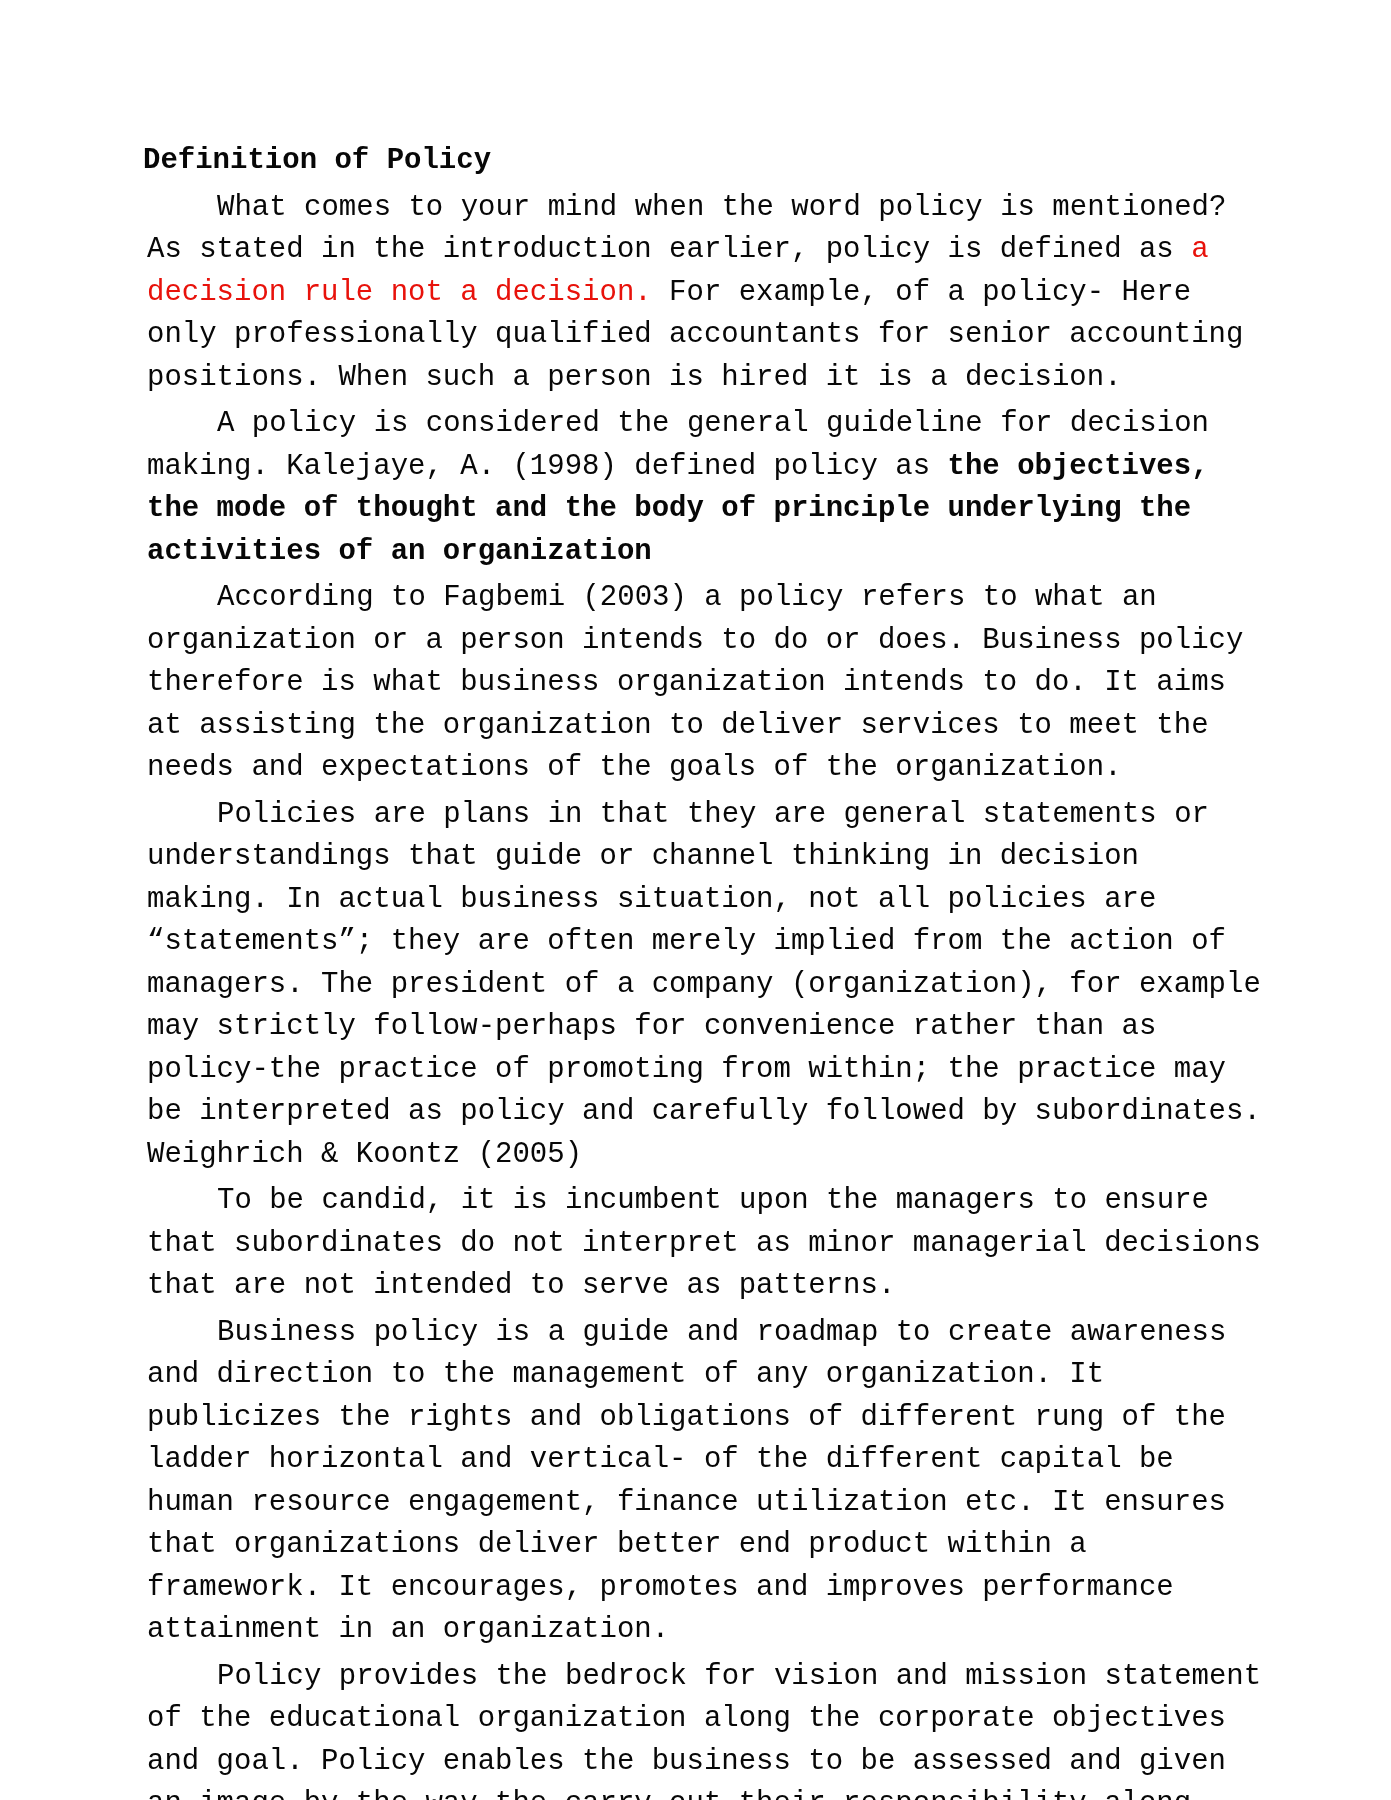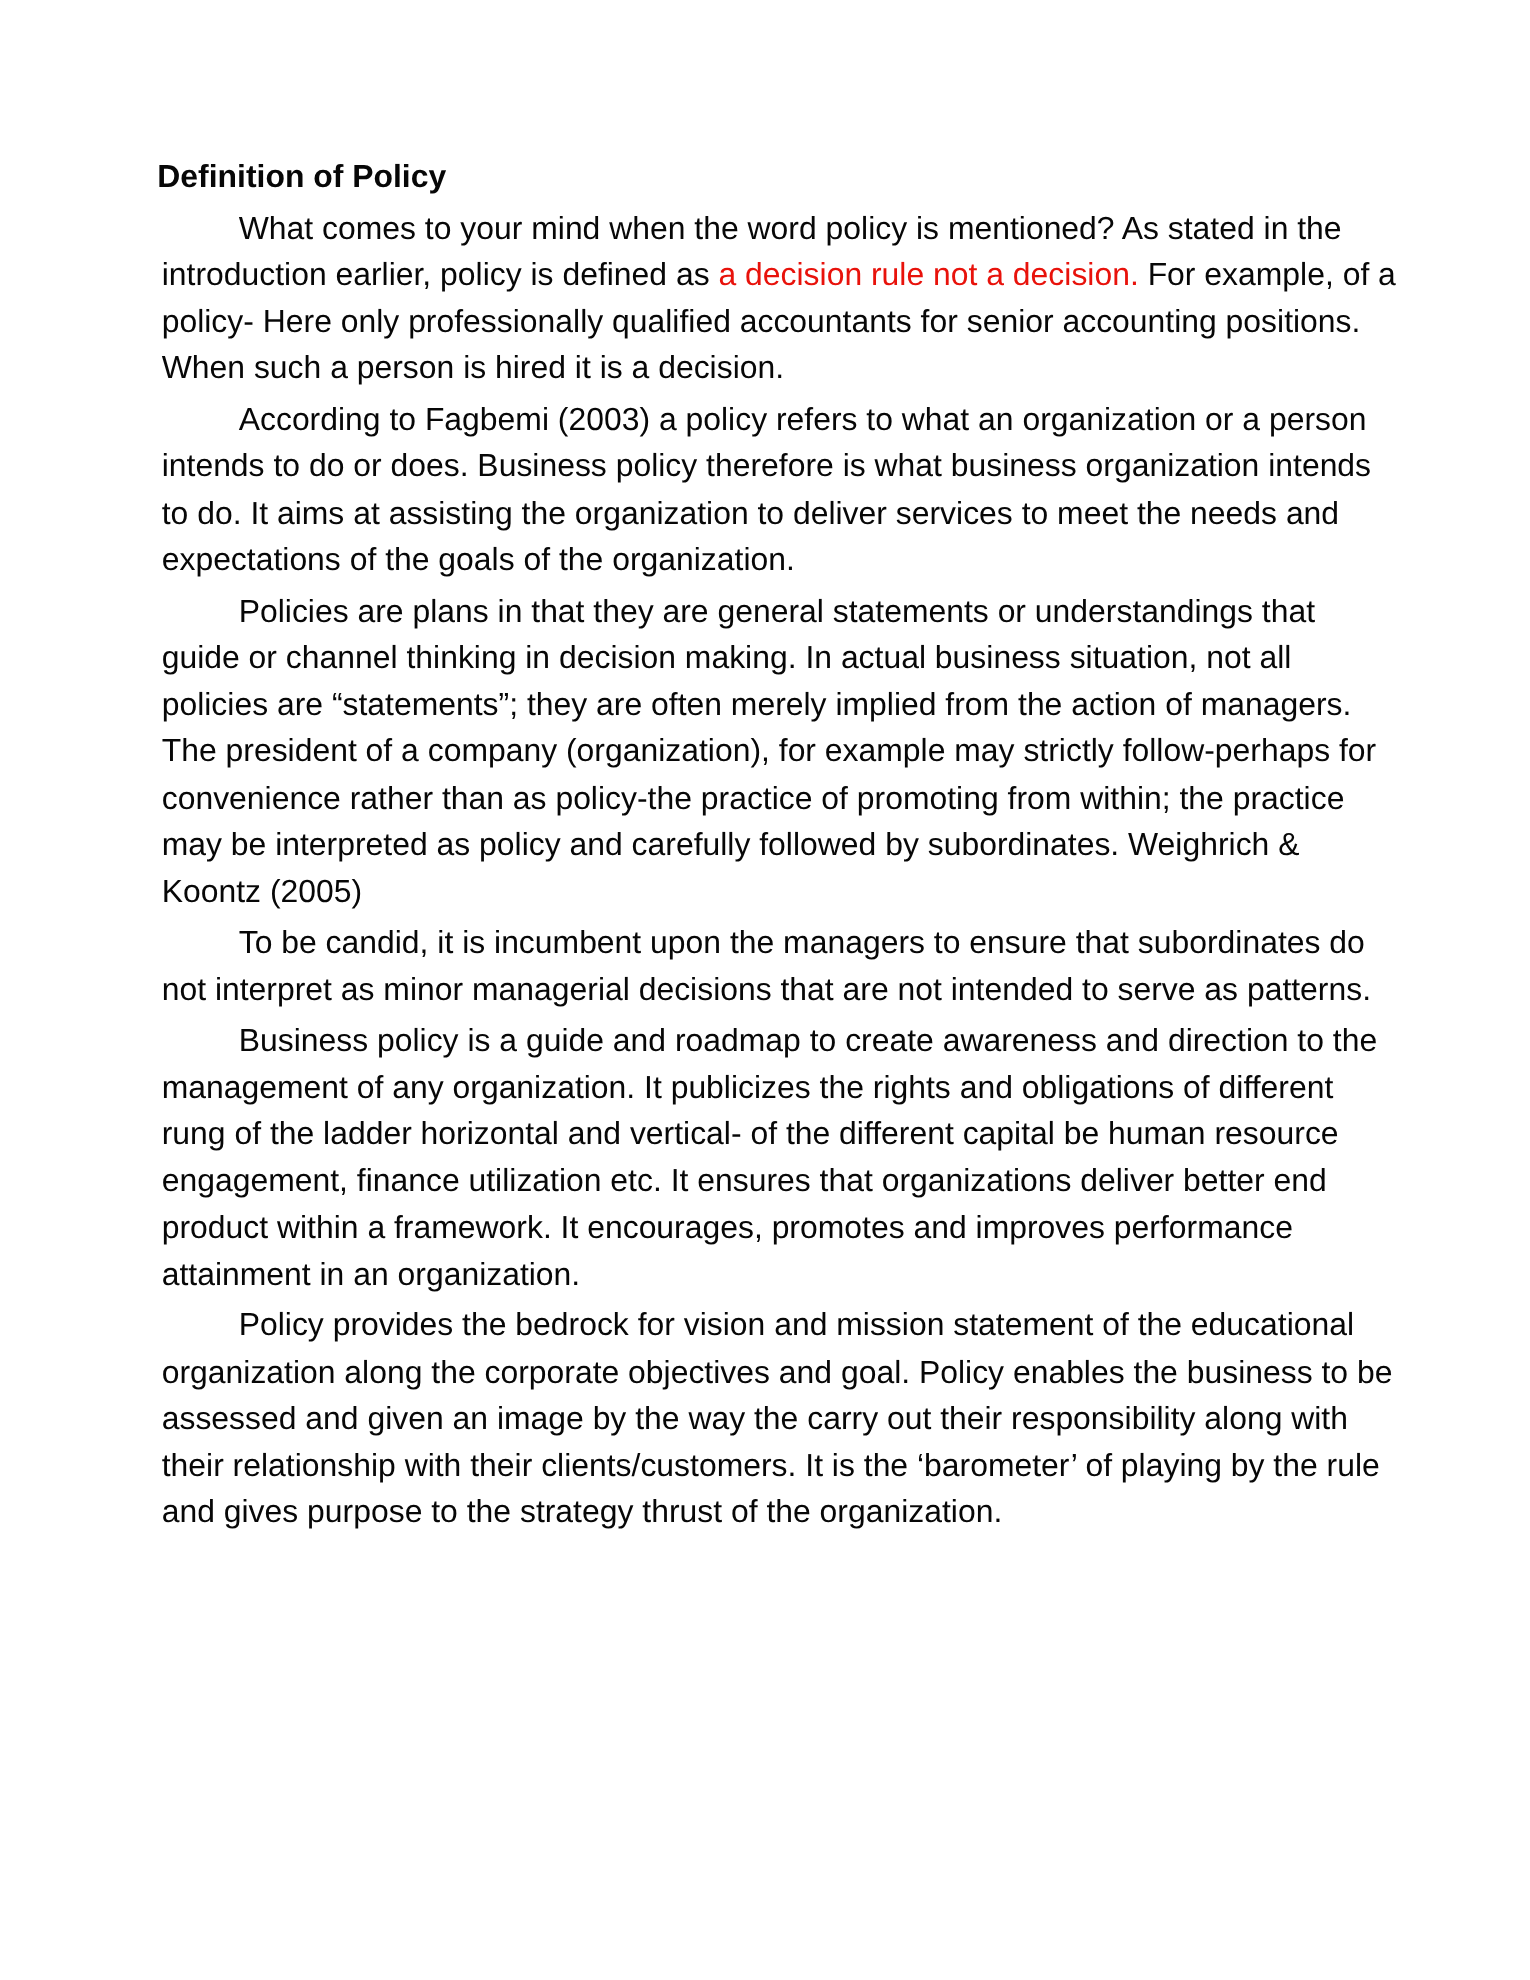"Definition of Policy" .page { font-family: Liberation Sans, sans-serif -> Liberation Mono, monospace }
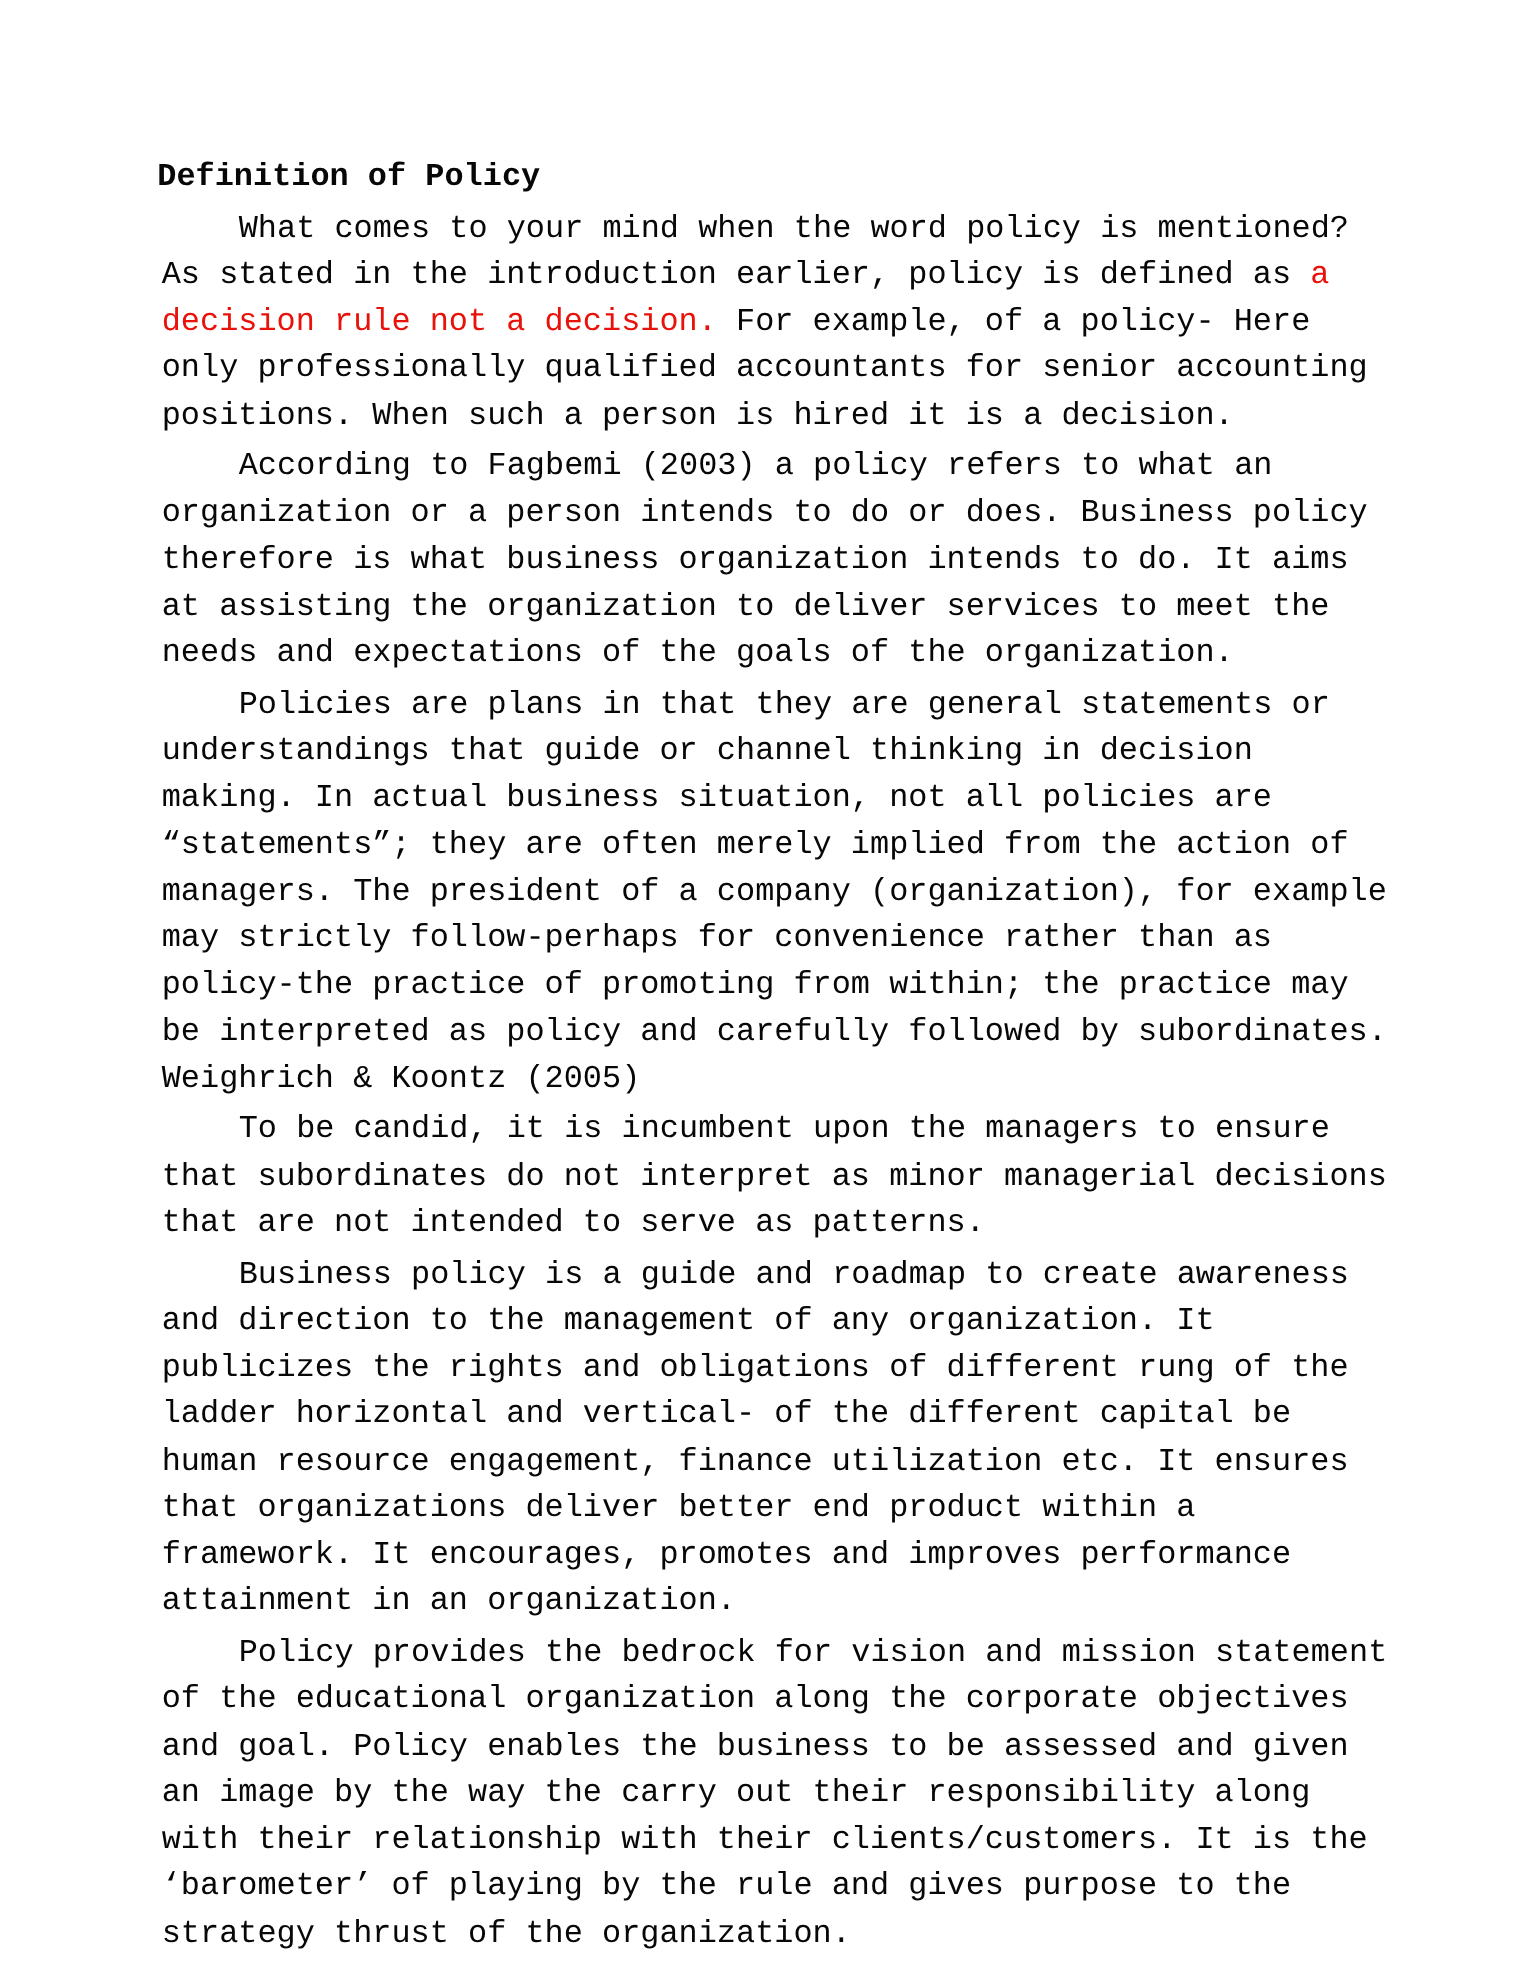"A policy is considered the" p.doc-paragraph { html: none -> <p><span>A policy is considered the general guideline for decision making. Kalejaye, A. (1998) defined policy as </span><span>the objectives, the mode of thought and the body of principle underlying the activities of an organization</span></p> }
